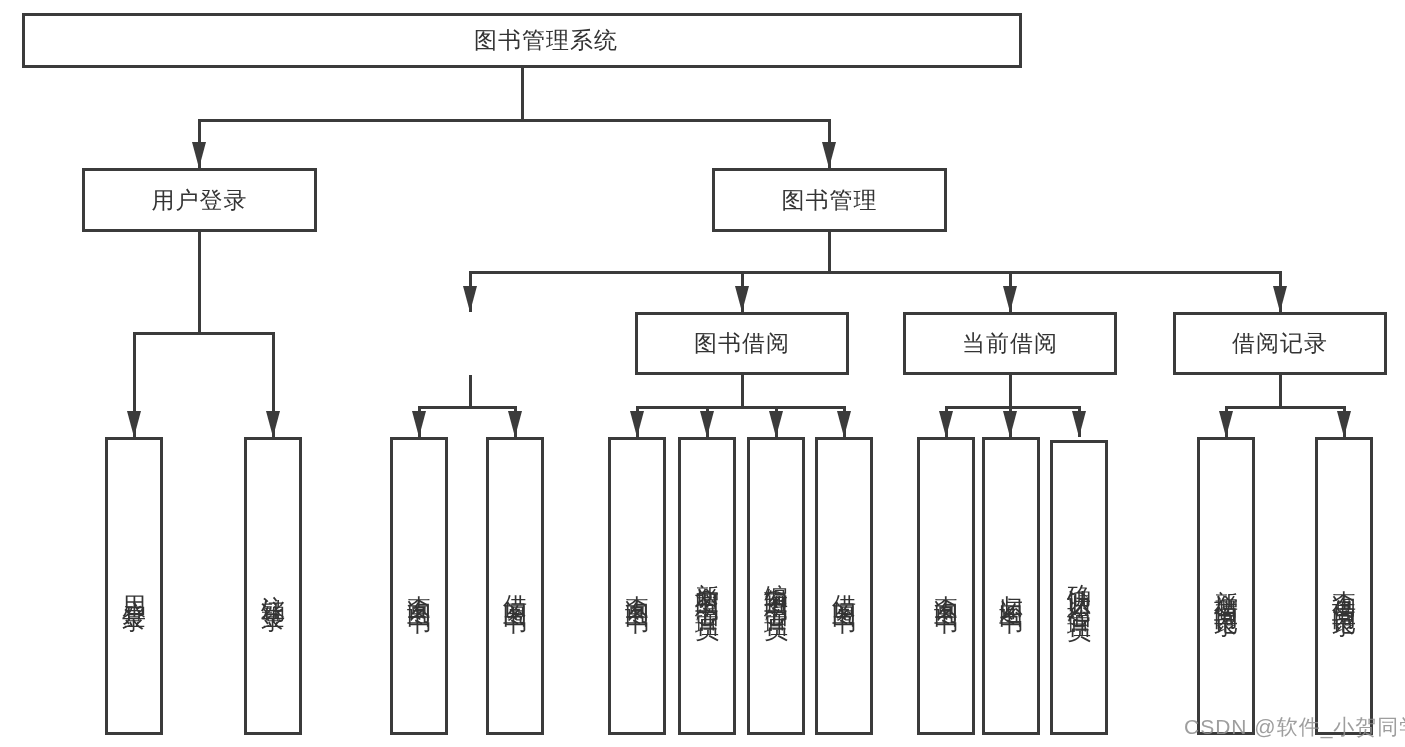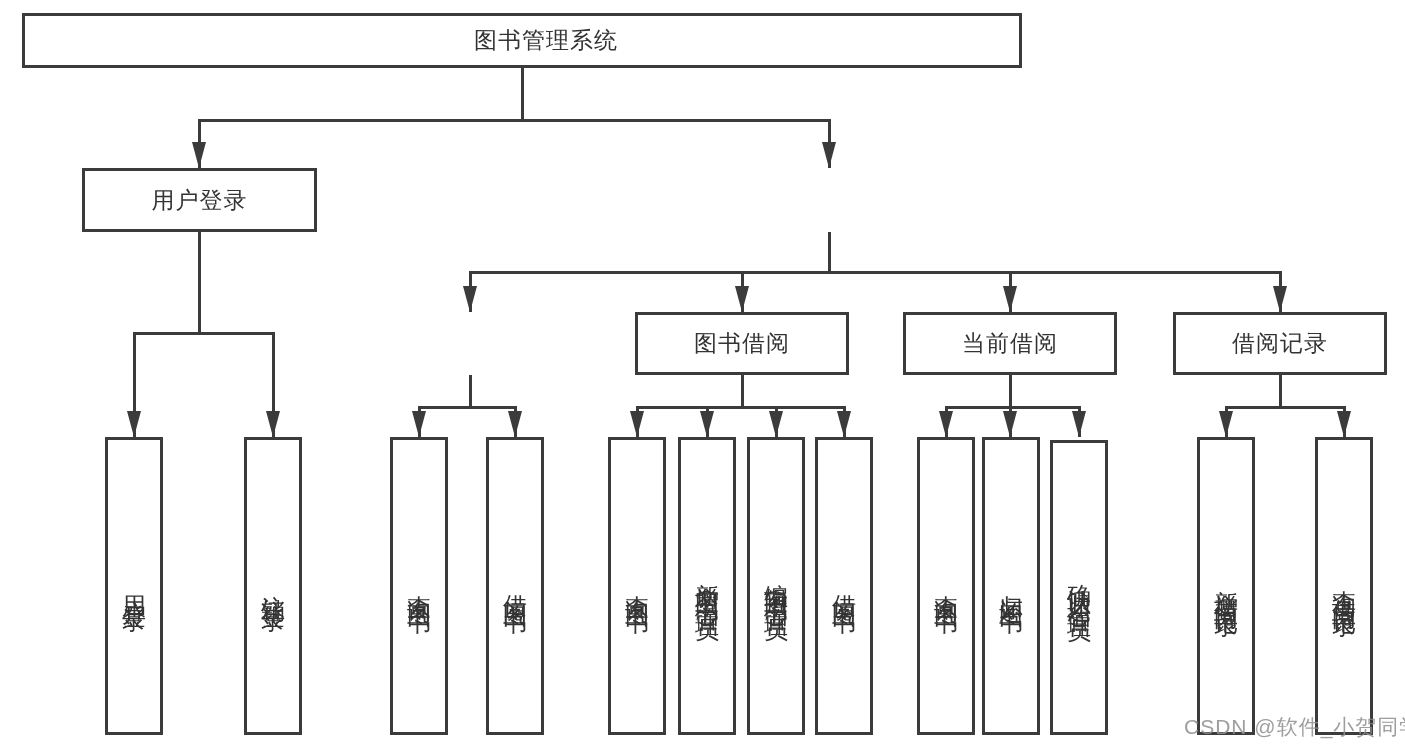"图书管理" div.node { html: none -> <div> <span>图书管理</span> </div> }
